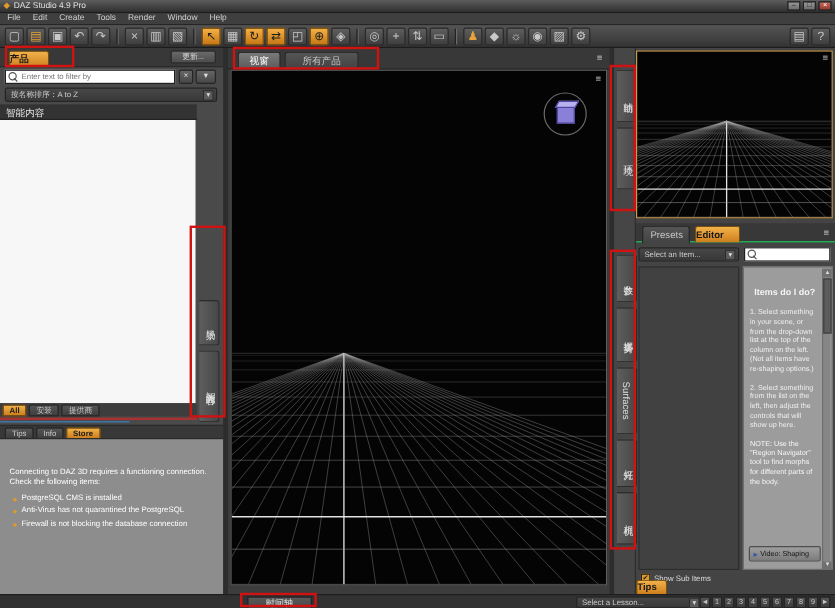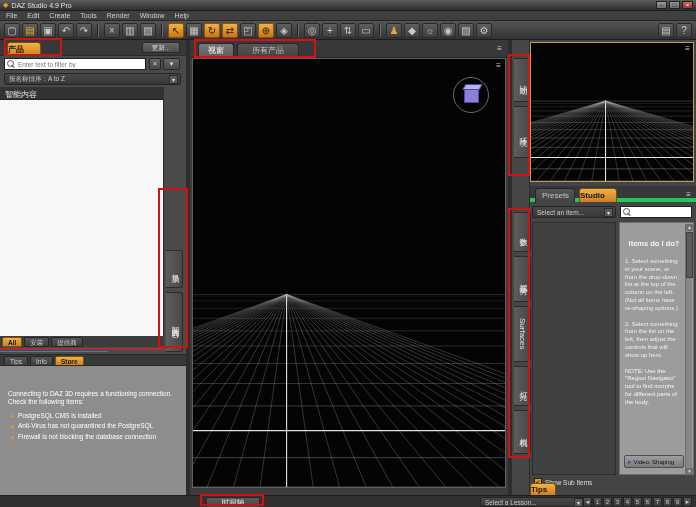"Presets" #rp-tabs { border-bottom: 4px solid #22c55e -> 1px solid #22c55e }
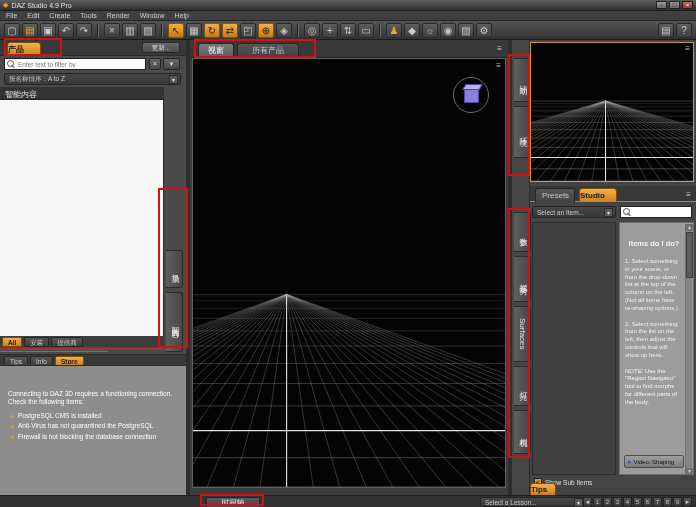"Studio" div.tab-orange { text: Studio -> Editor }
